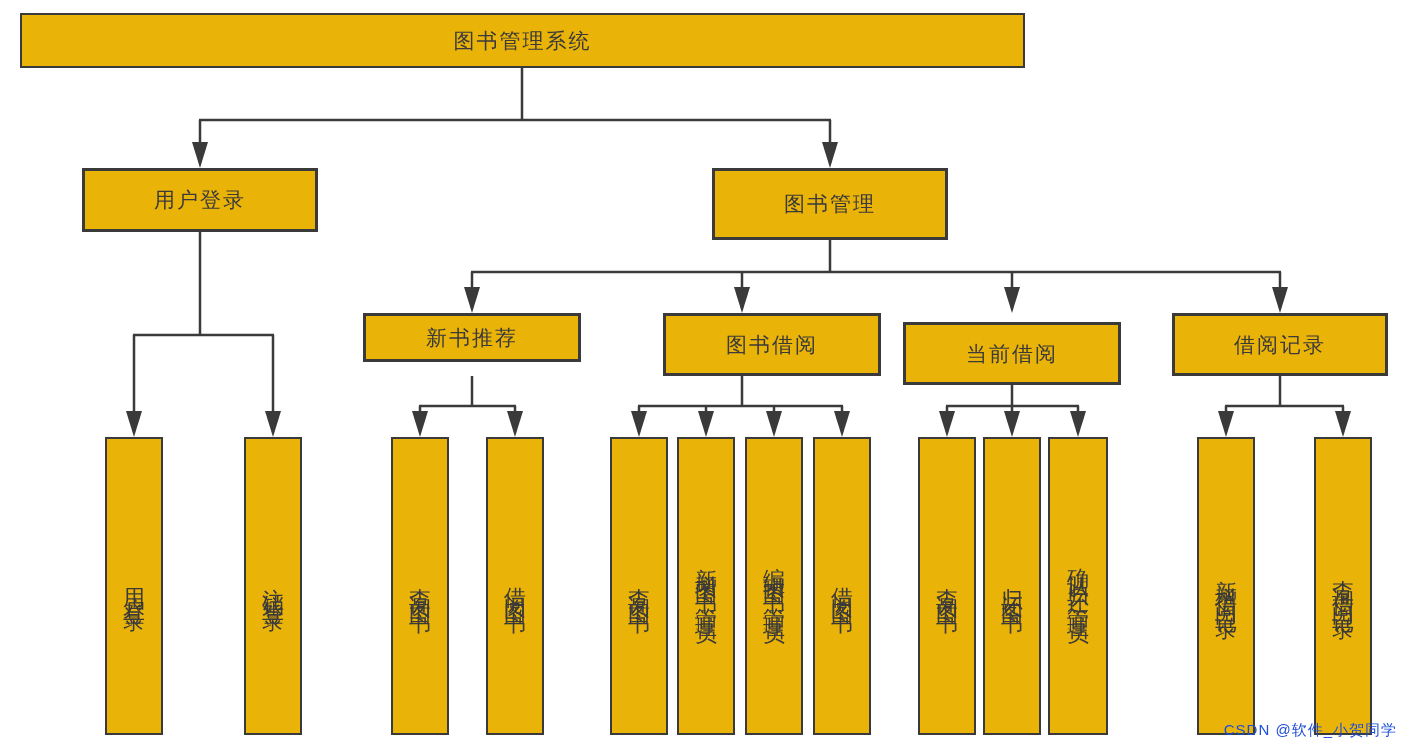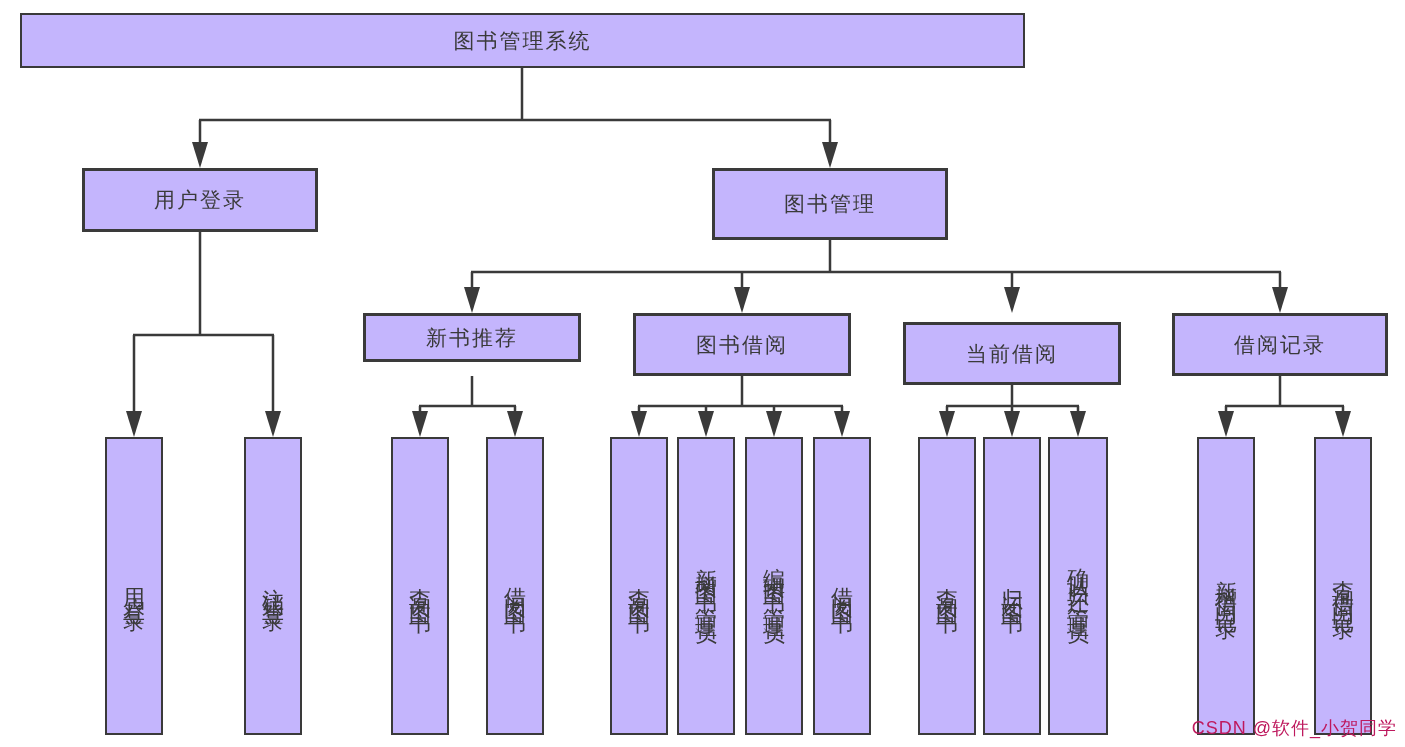"图书管理系统" .node { background: #c4b5fd -> #eab308 }
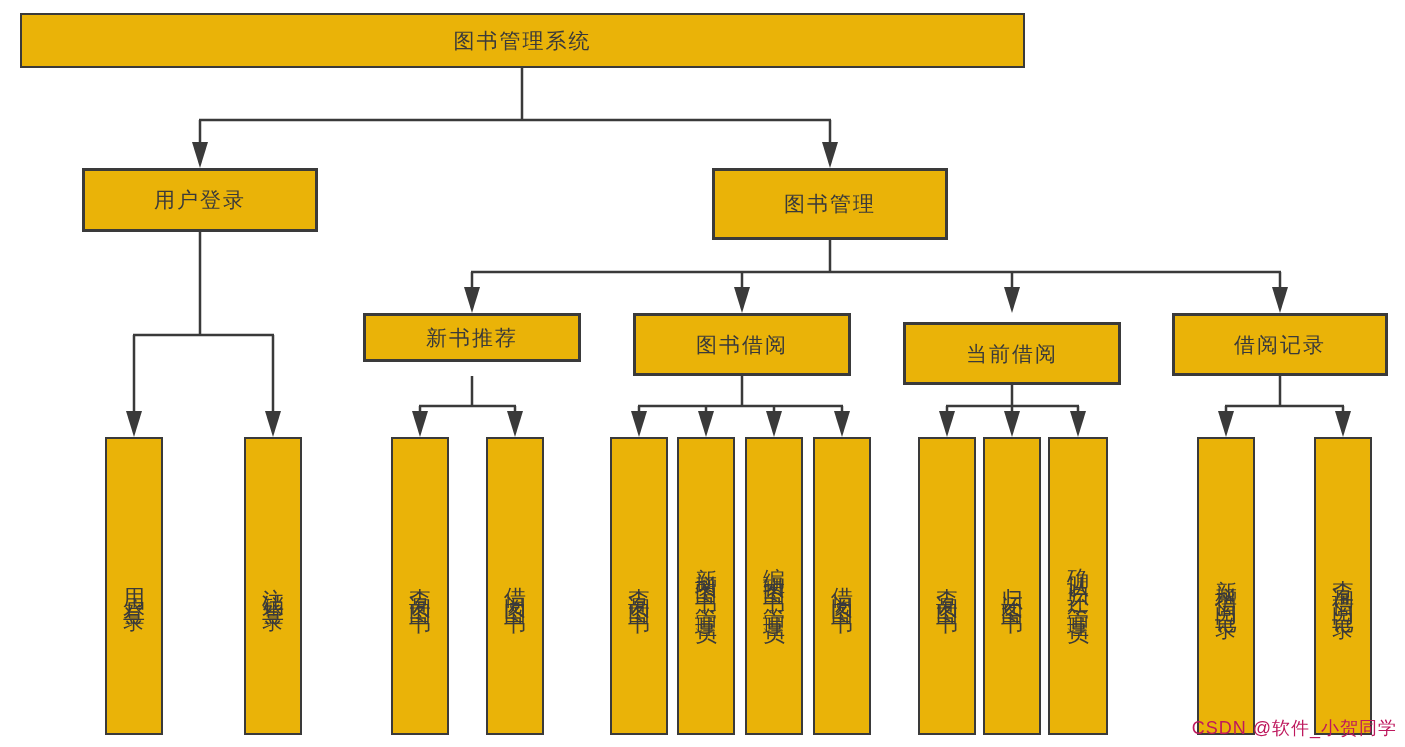"图书借阅" div.node { left: 633px -> 663px }
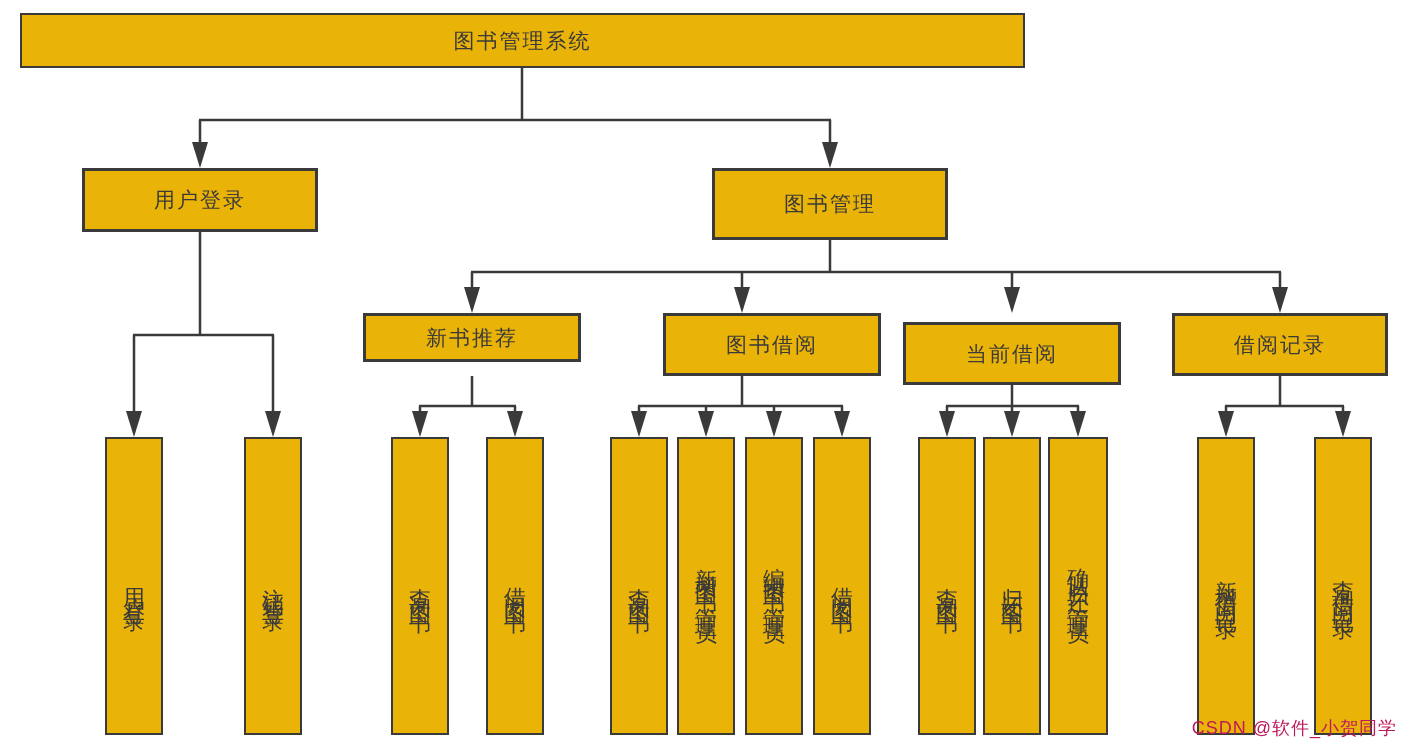"CSDN @软件_小贺同学" .watermark { color: #be185d -> #1d4ed8; font-size: 18px -> 15px }
